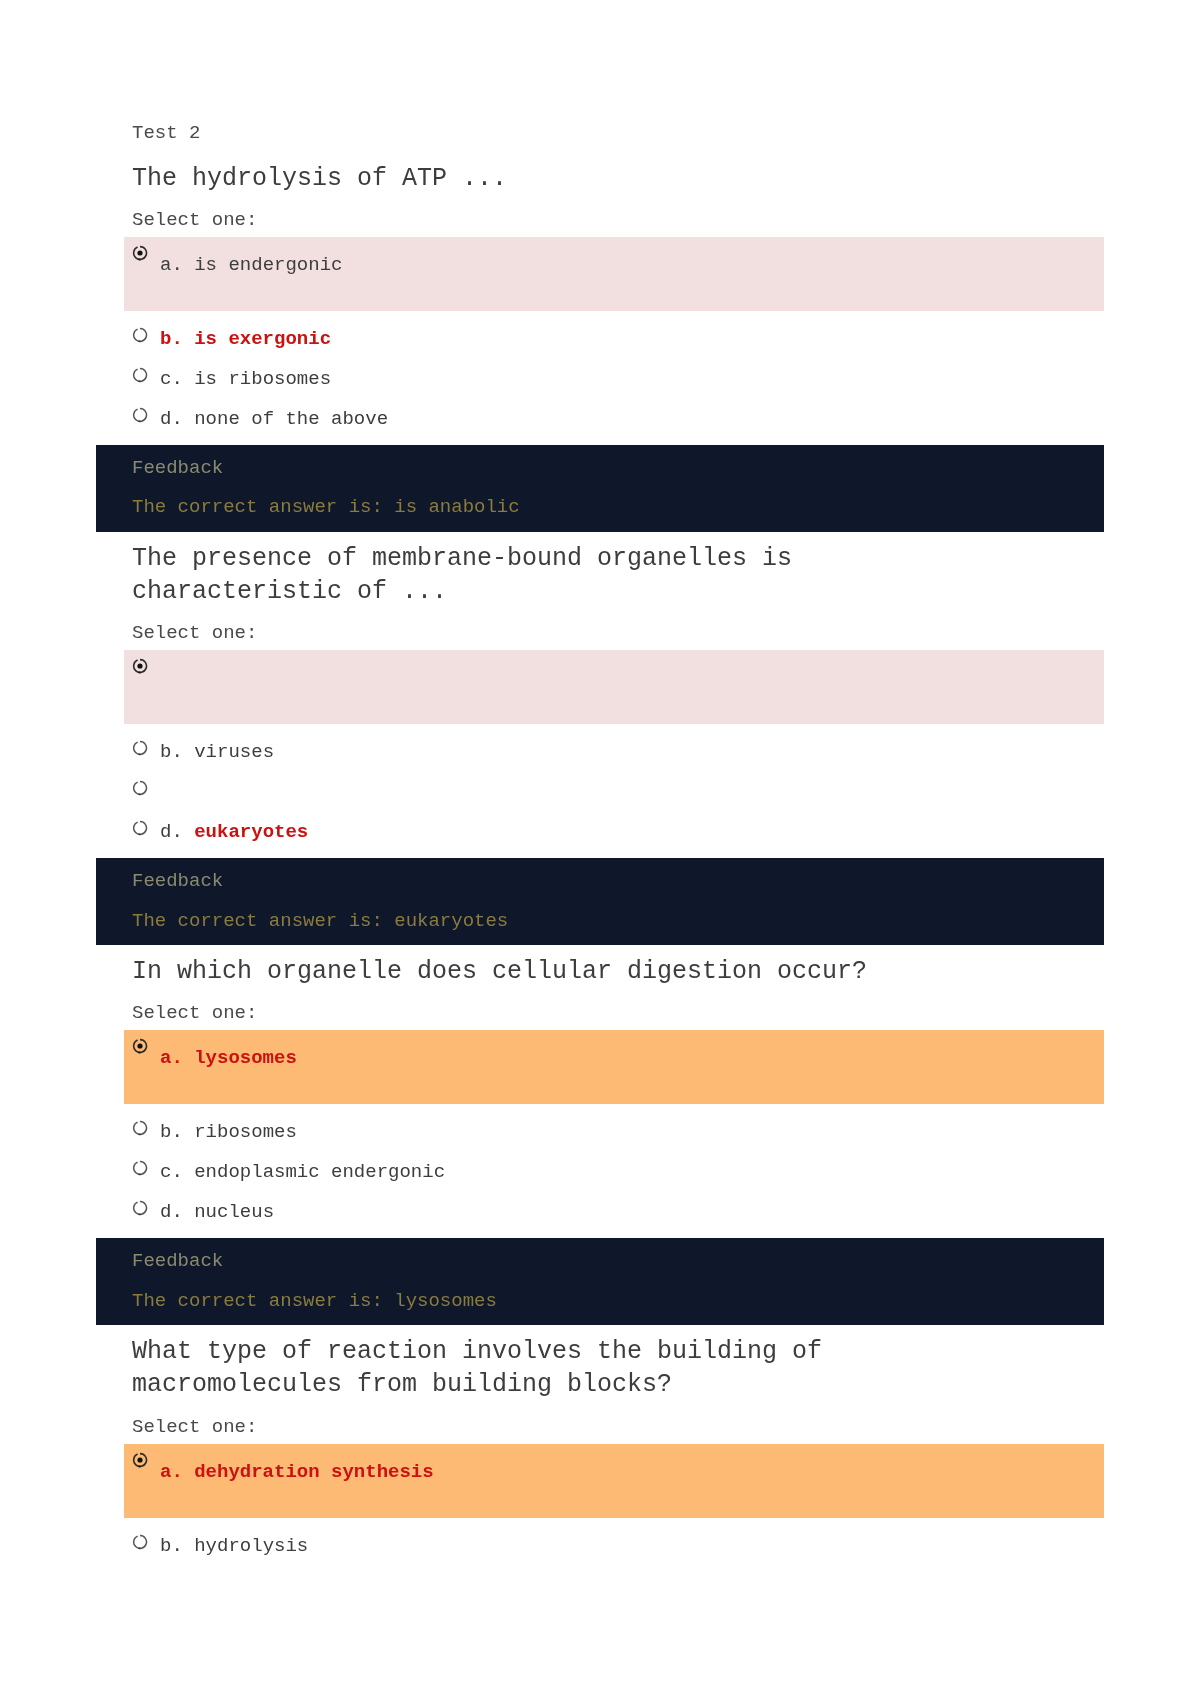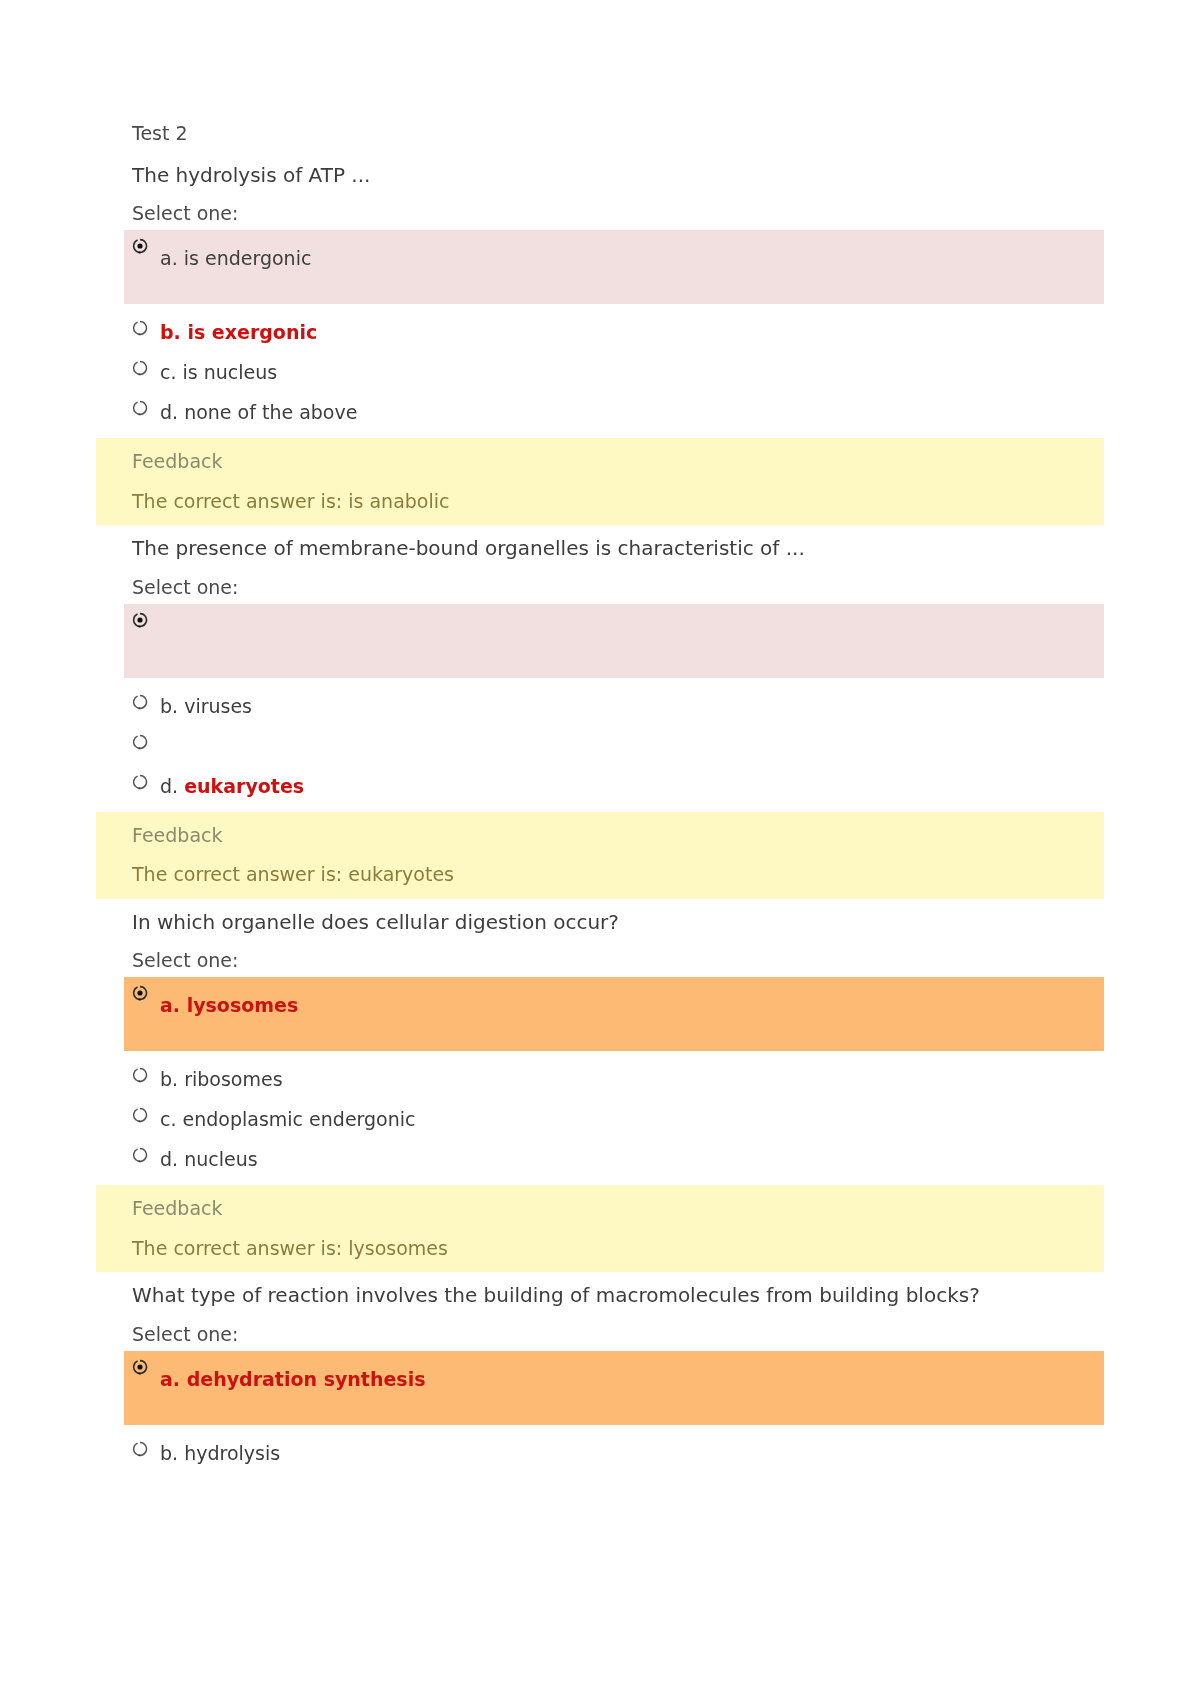"Test 2" .page { font-family: none -> Liberation Mono, monospace }
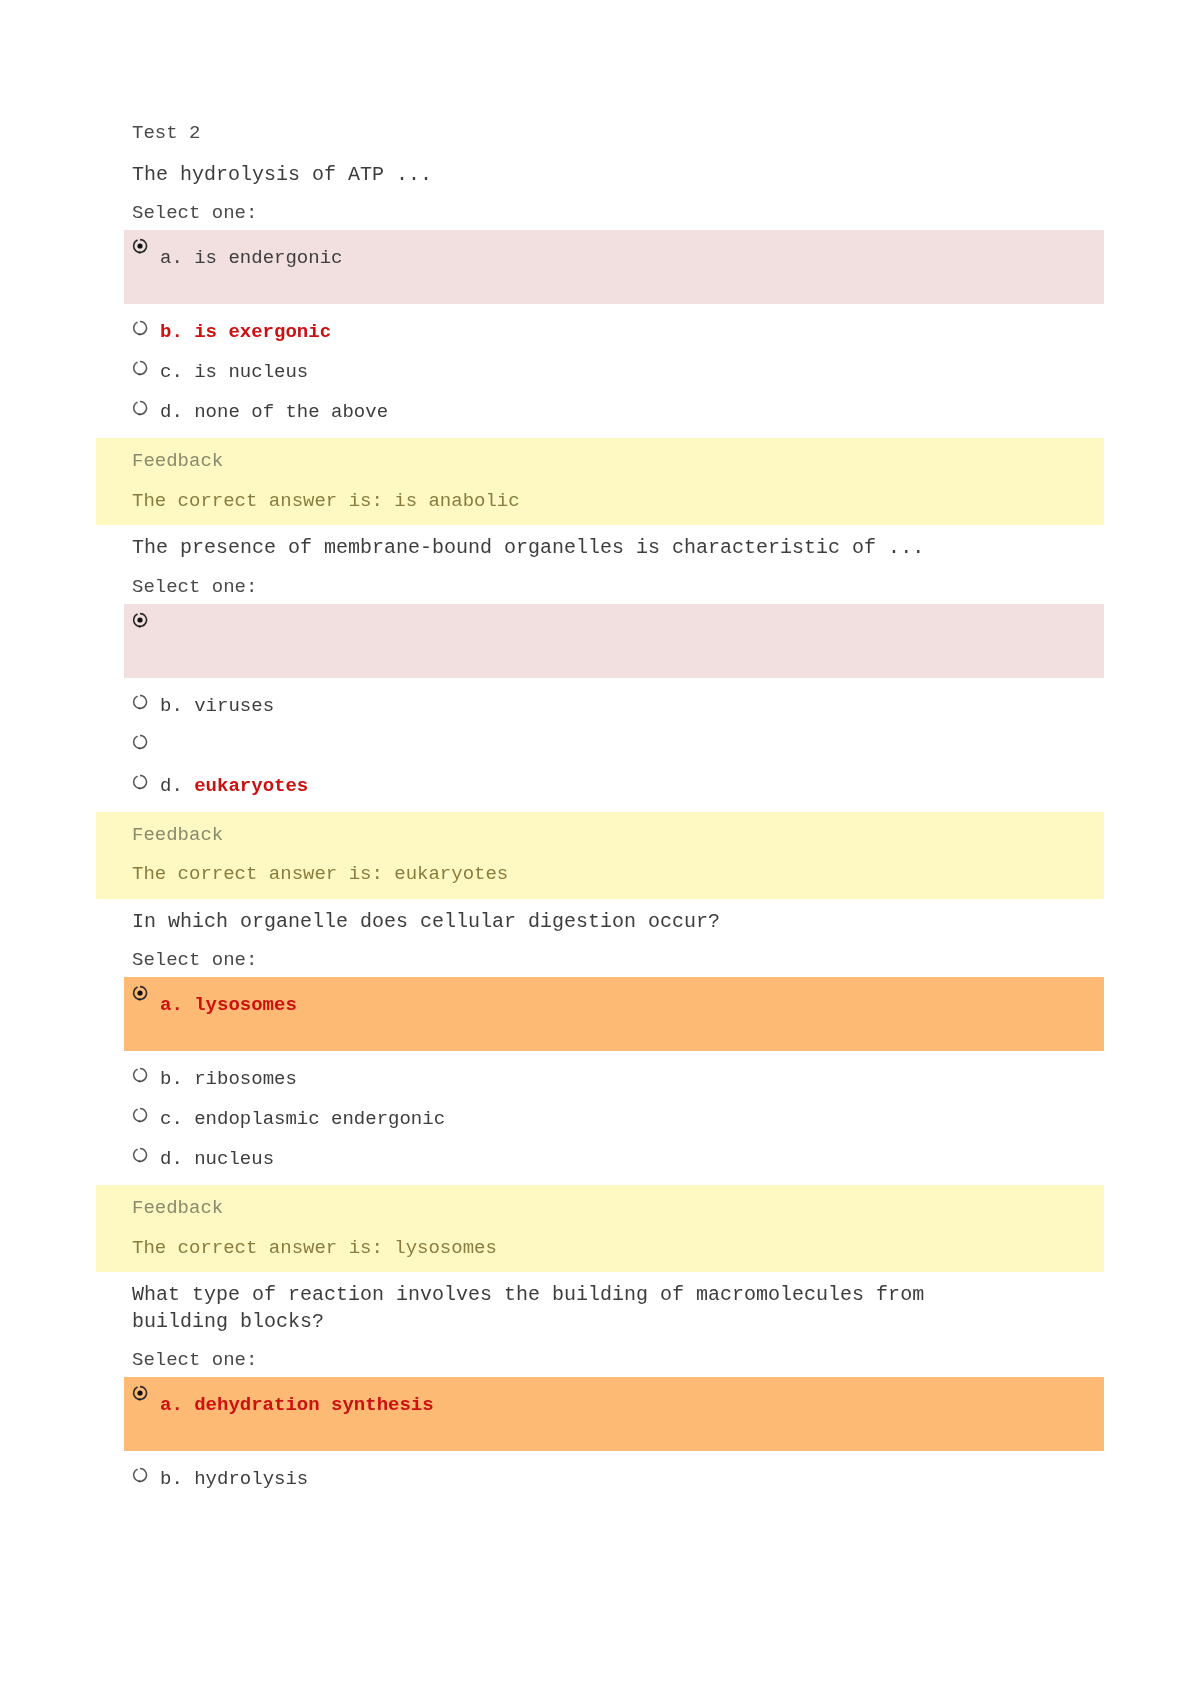"The hydrolysis of ATP ..." .qtext { font-size: 20px -> 25px }
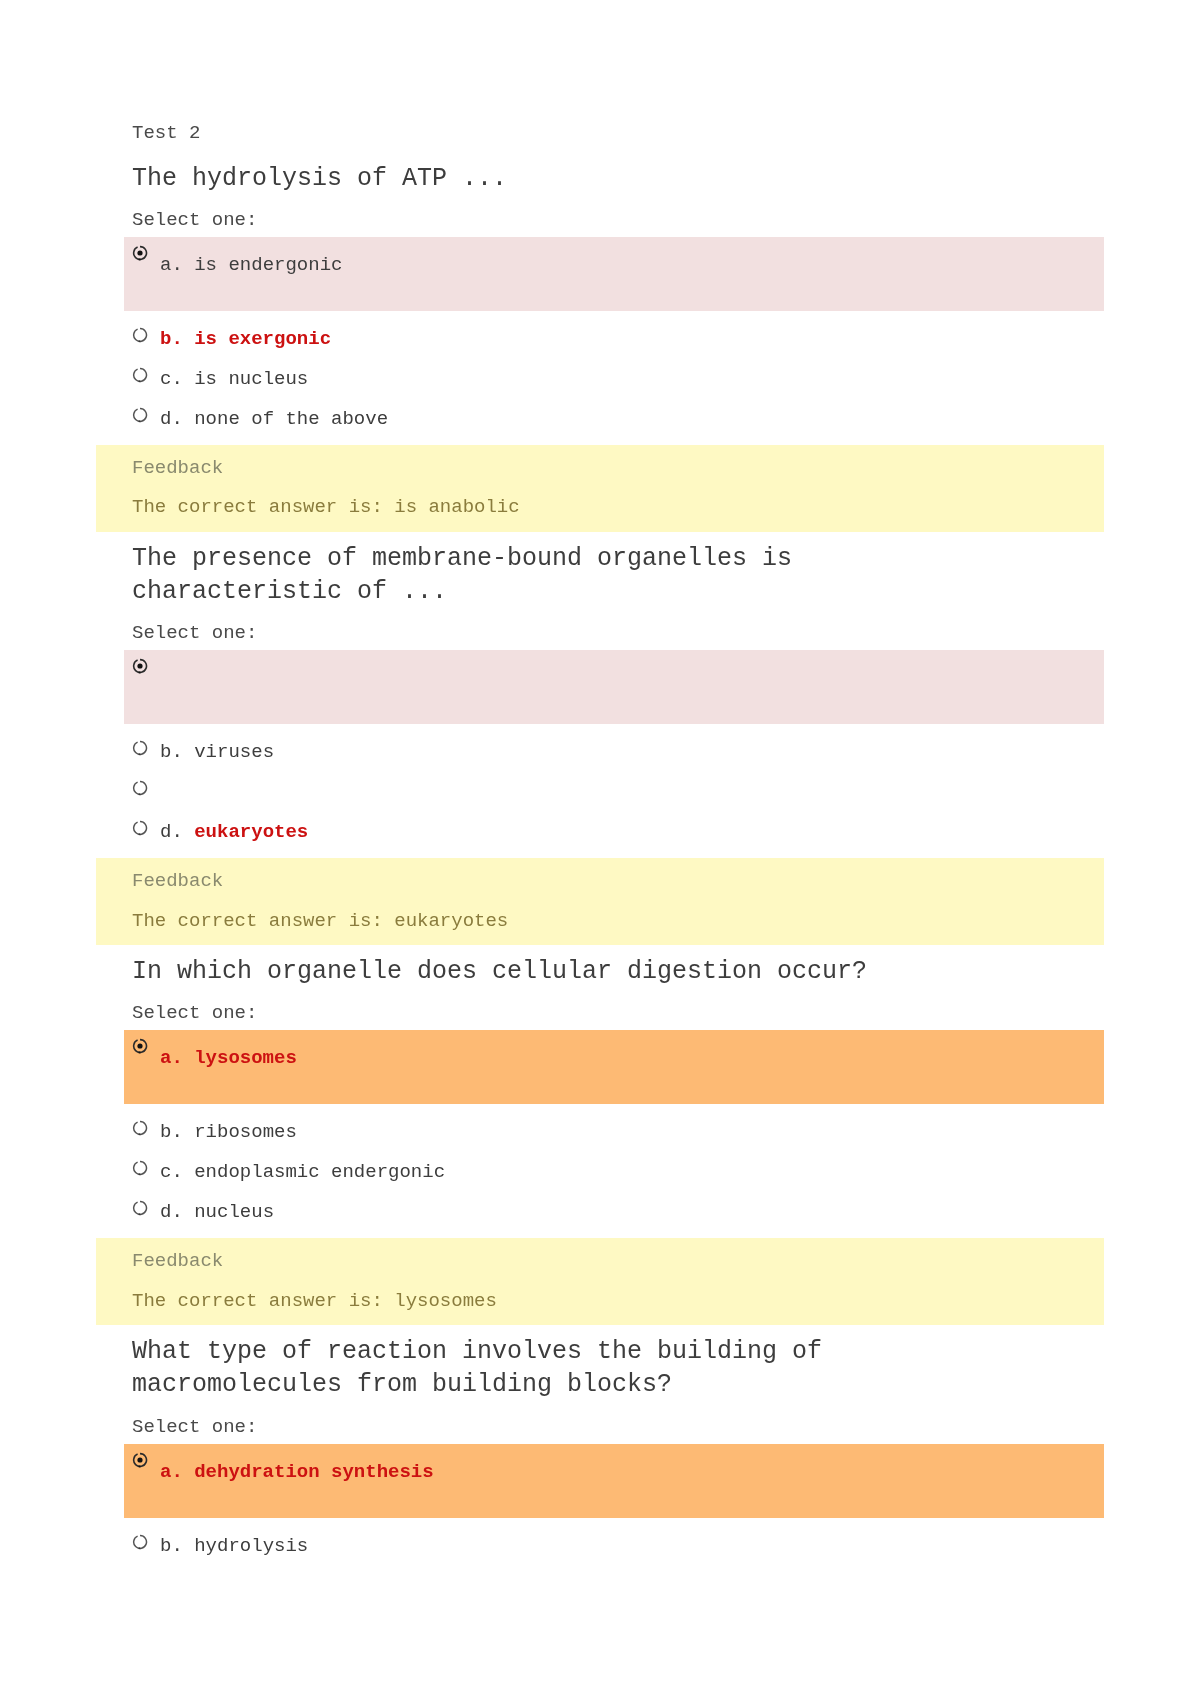"is nucleus" span { text: nucleus -> ribosomes }
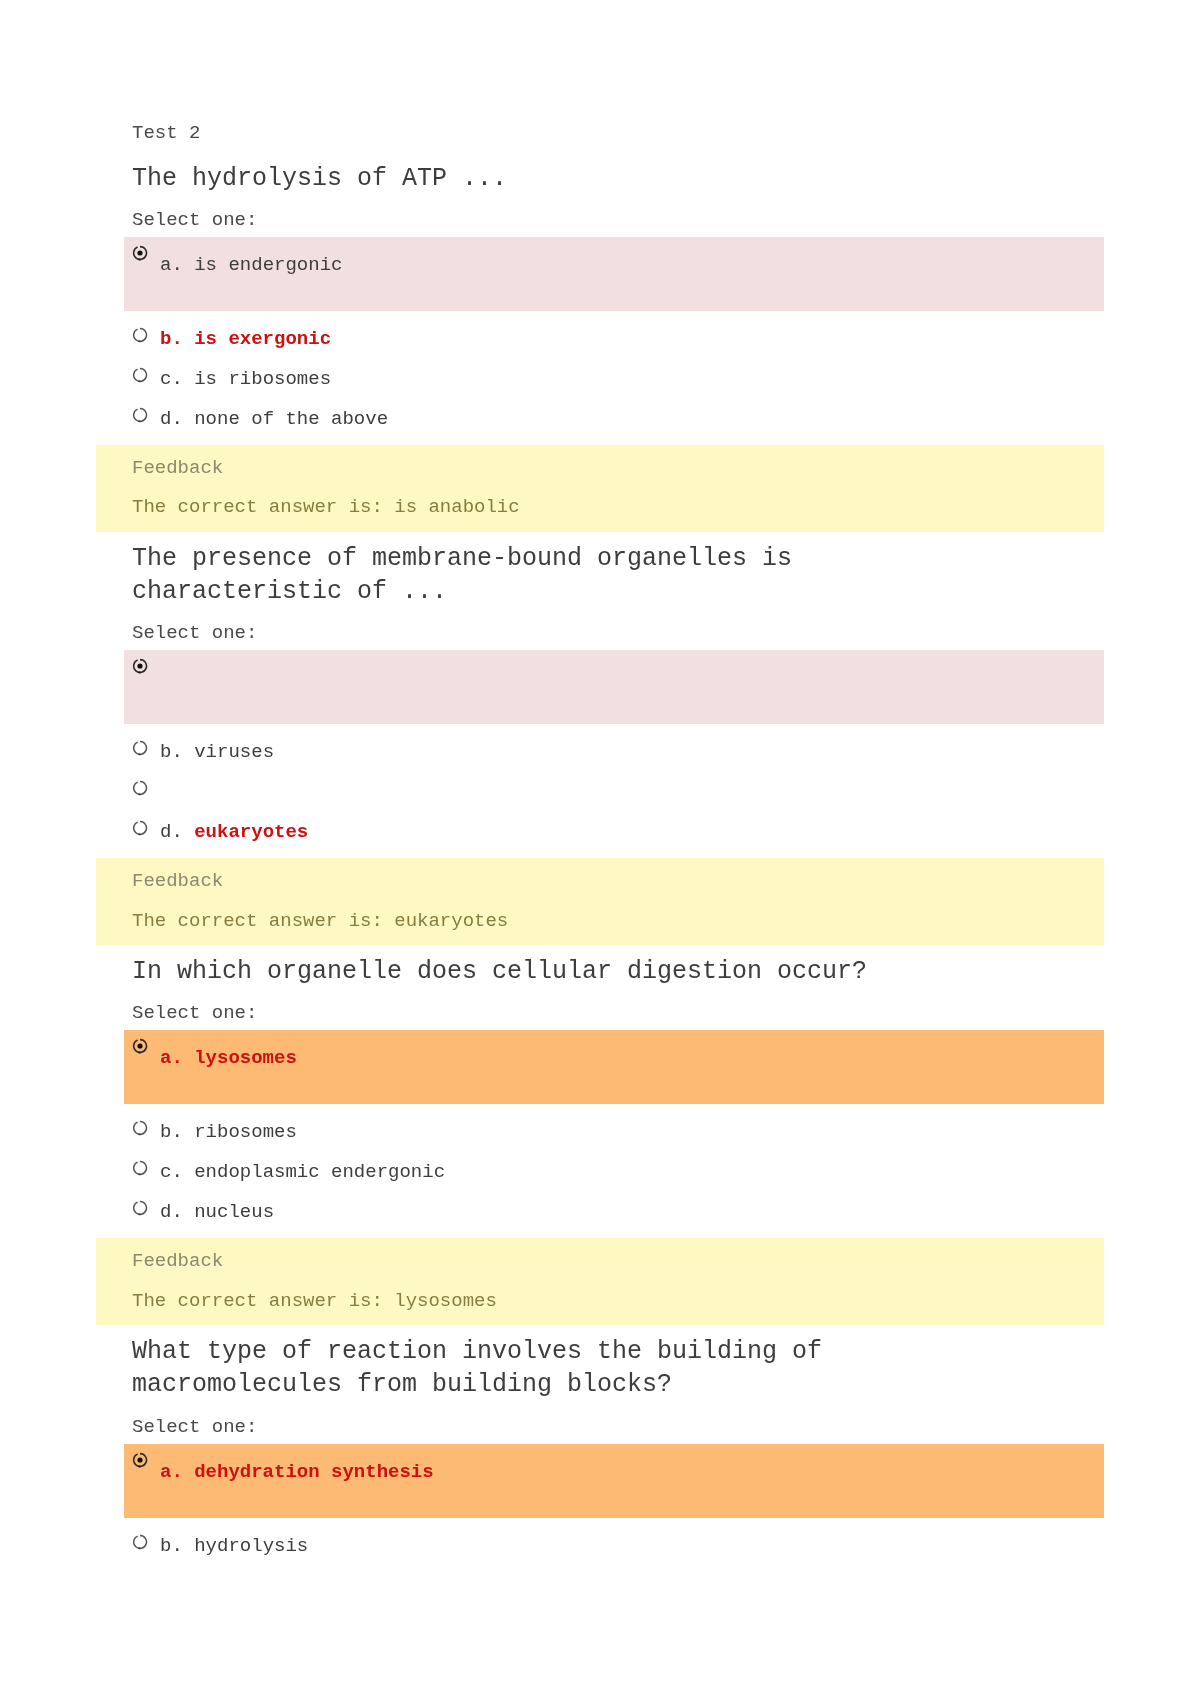"Feedback" .feedback { background: #fef9c3 -> #0f172a }
